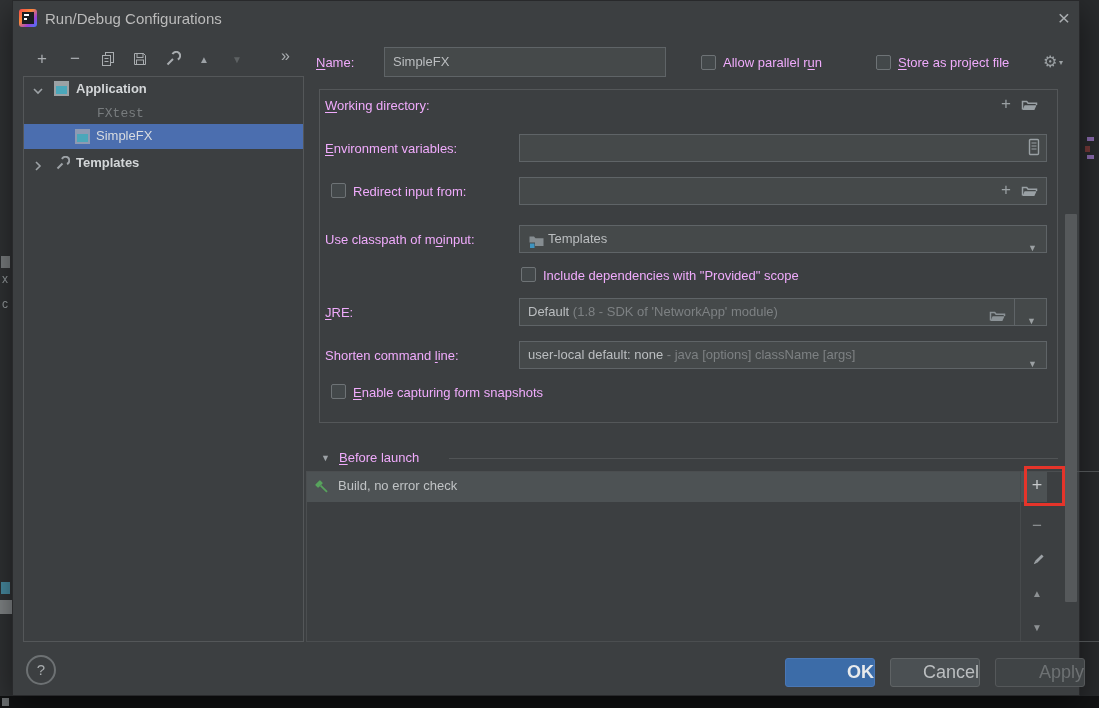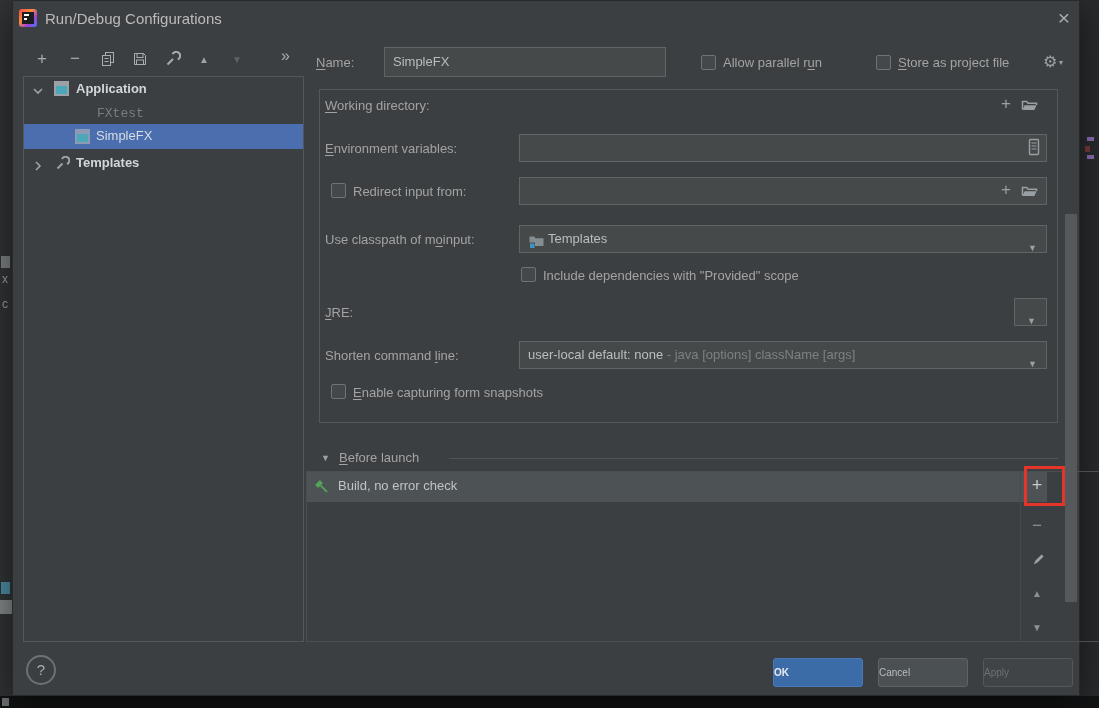"Name:" .lbl { color: #a3a3a3 -> #f0abfc }
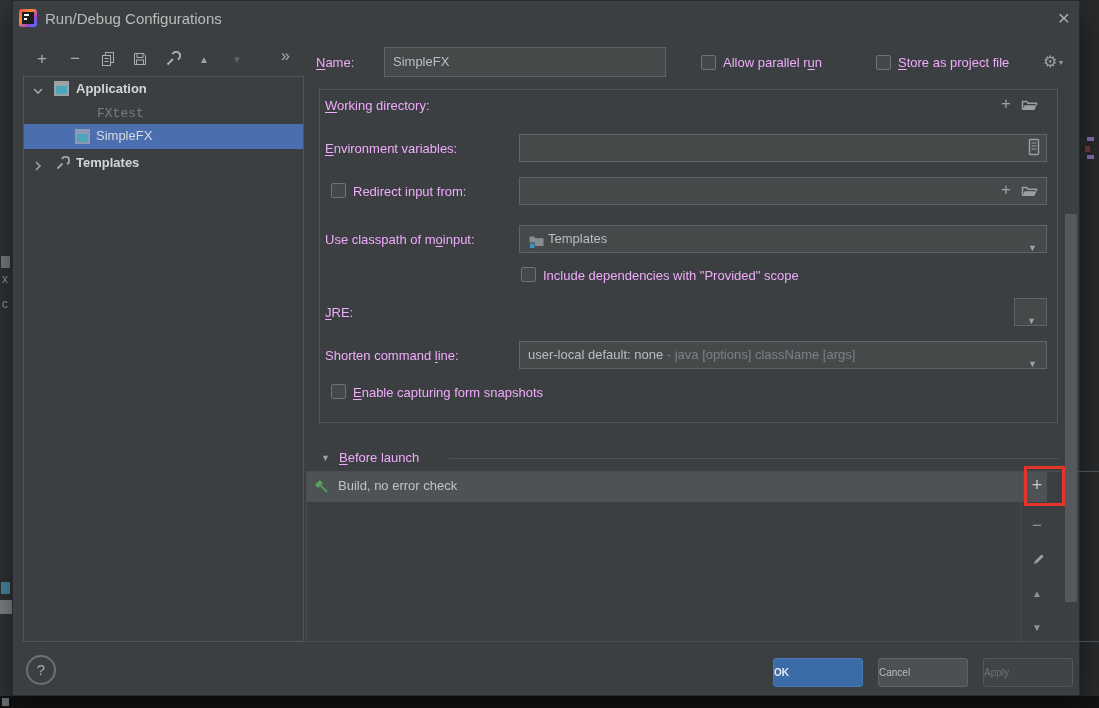"Default (1.8 - SDK of" div.abs { html: none -> <div> <span>Default</span> <span>(1.8 - SDK of 'NetworkApp' module)</span> <div> <svg> <path></path> <path></path> </svg> </div> </div> }
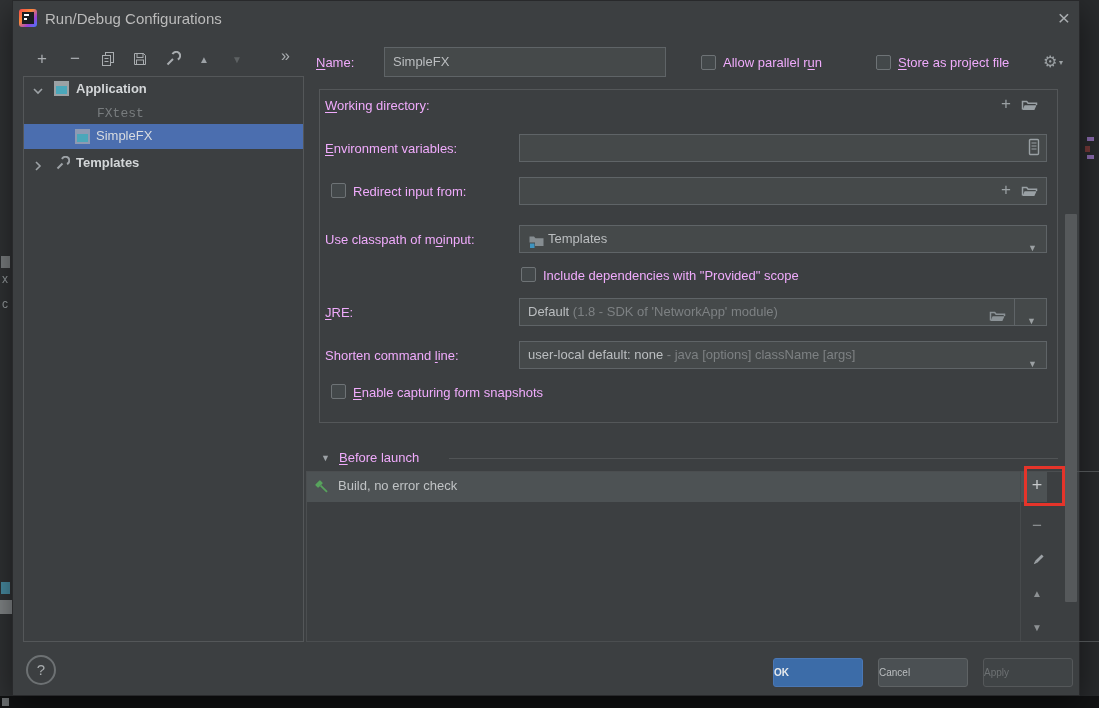"OK" .btn { font-size: 10px -> 18px; margin-left: none -> 12px; text-align: left -> right }
